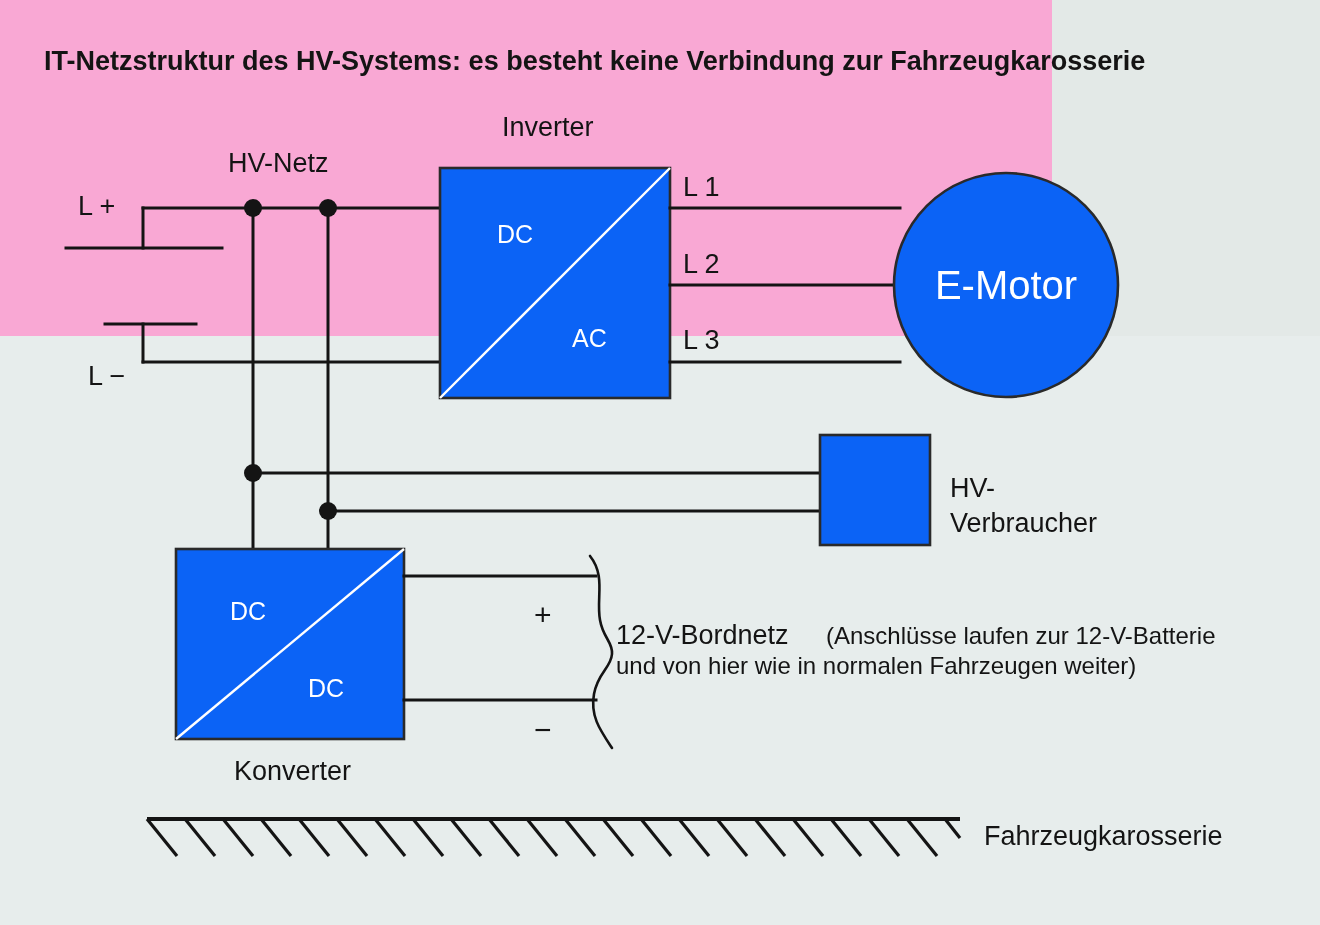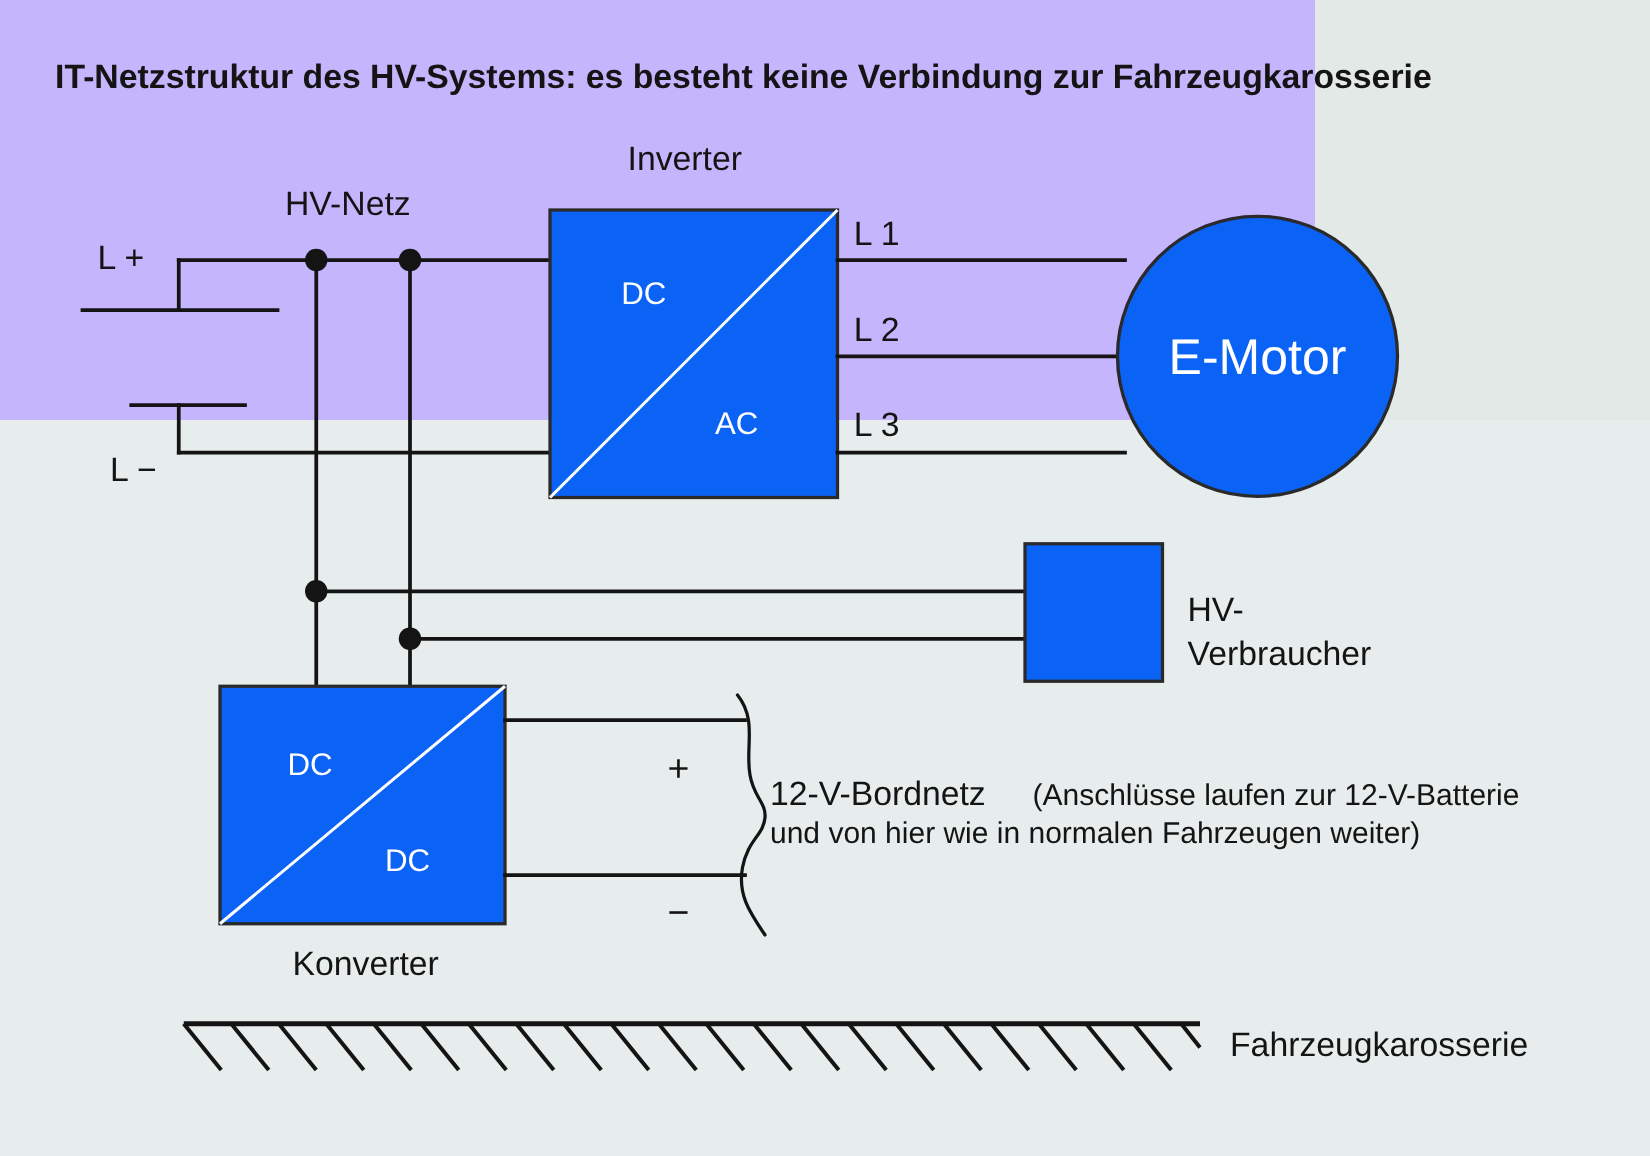"IT-Netzstruktur des HV-Systems: es" #stage { background: #c4b5fd -> #f9a8d4 }
